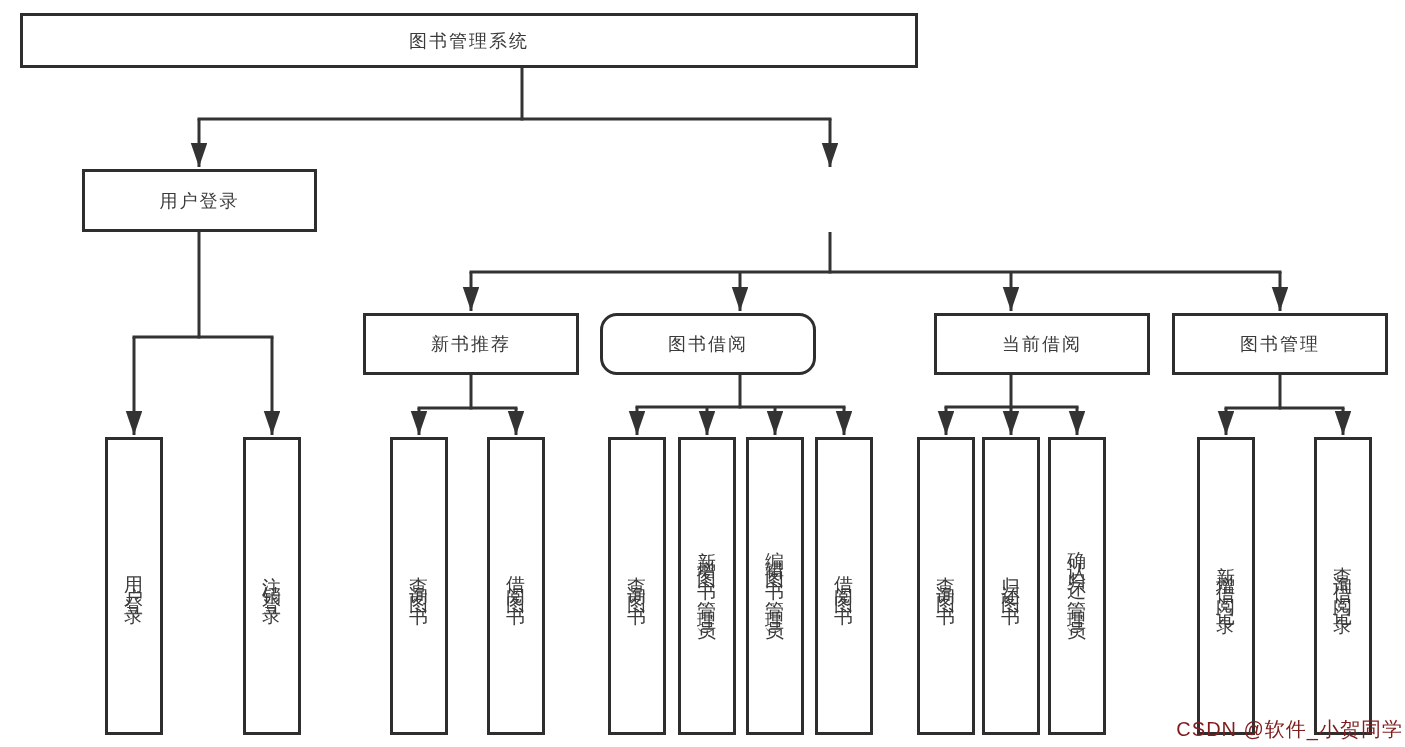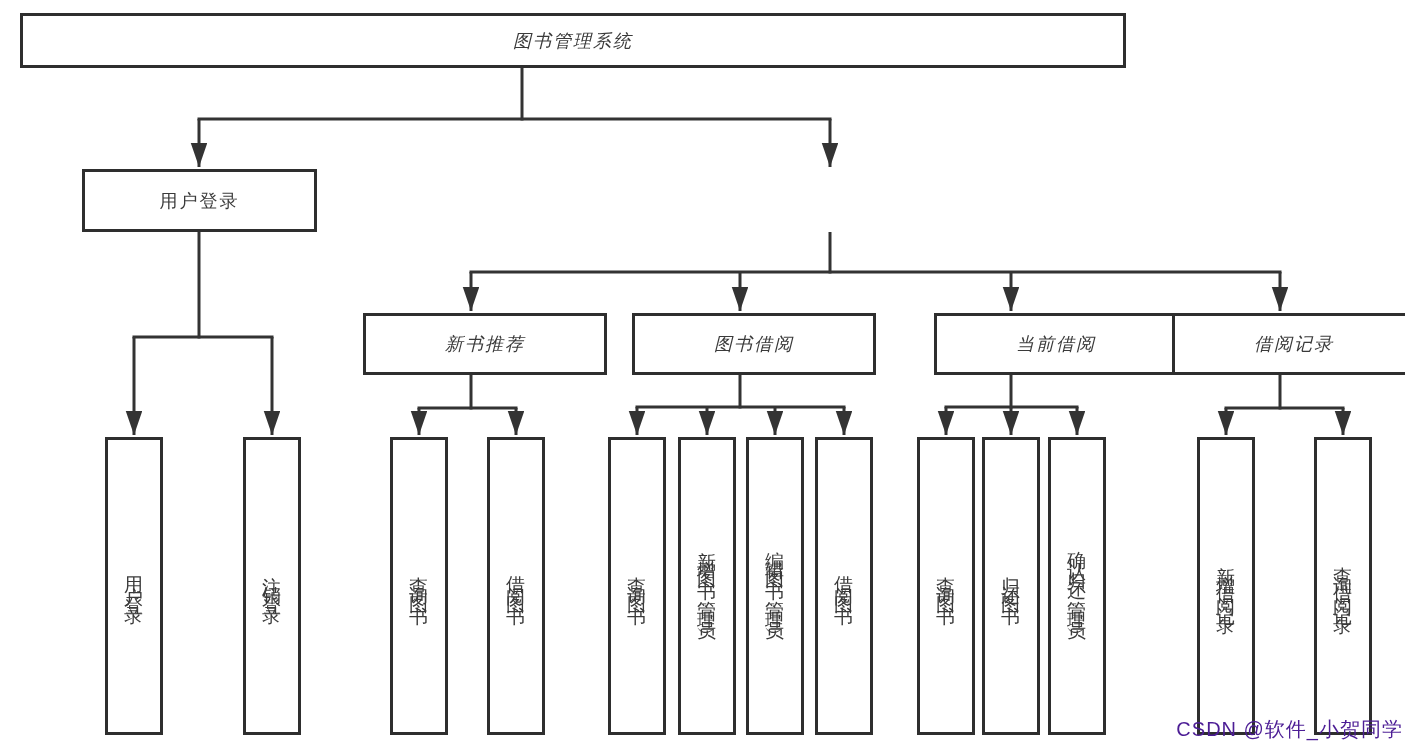"图书管理系统" .node.root { font-style: italic -> none; width: 1106px -> 898px }
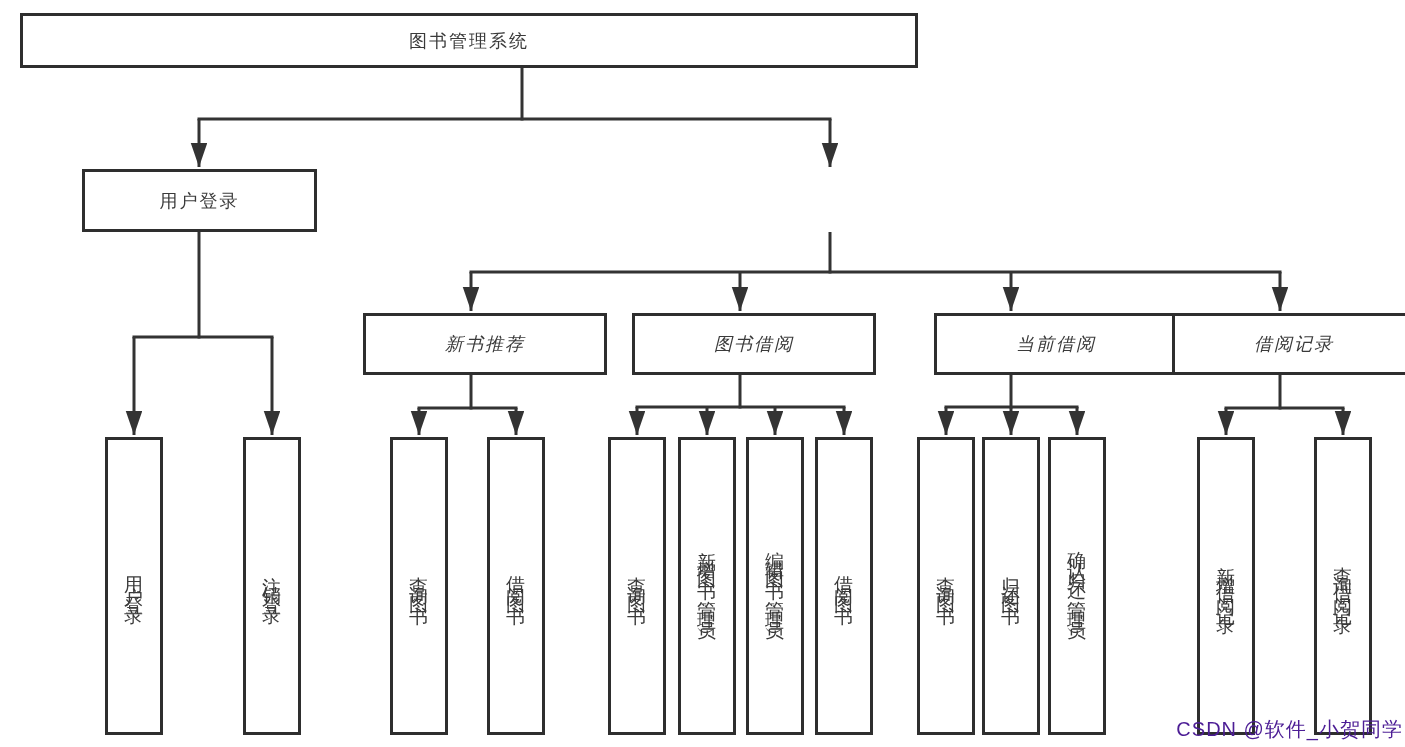"新书推荐" .node.lv2 { font-style: italic -> none; width: 244px -> 216px }
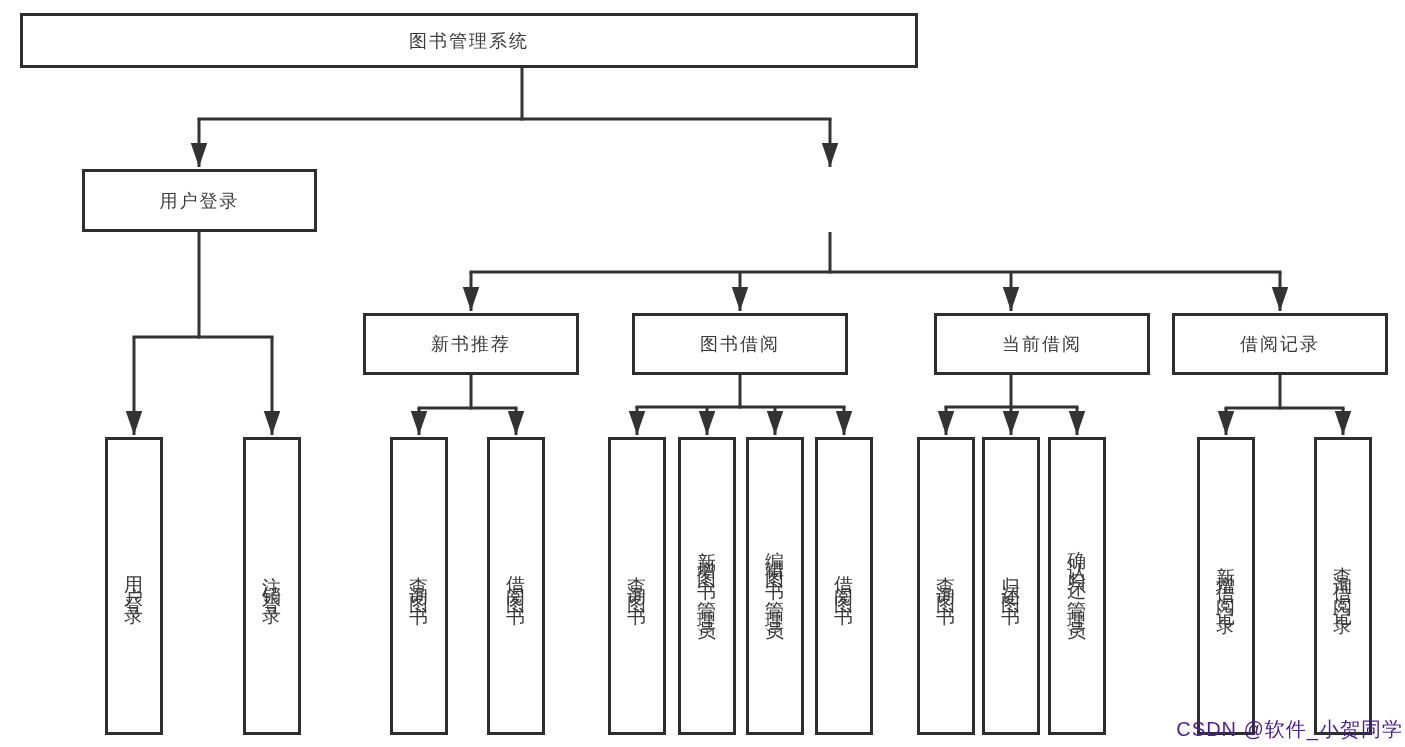"图书借阅" div.node { border-radius: none -> 17px; left: 632px -> 600px }
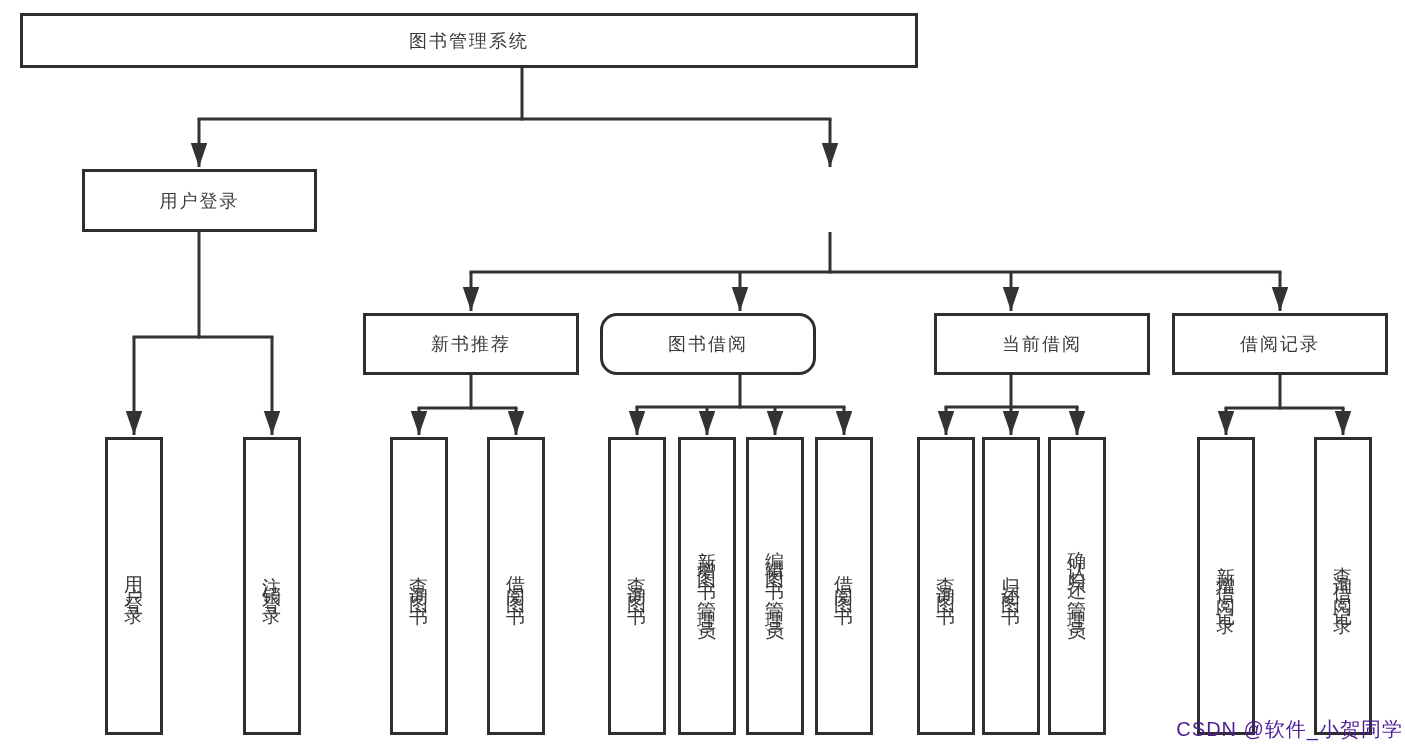"借阅记录" span { text: 借阅记录 -> 图书管理 }
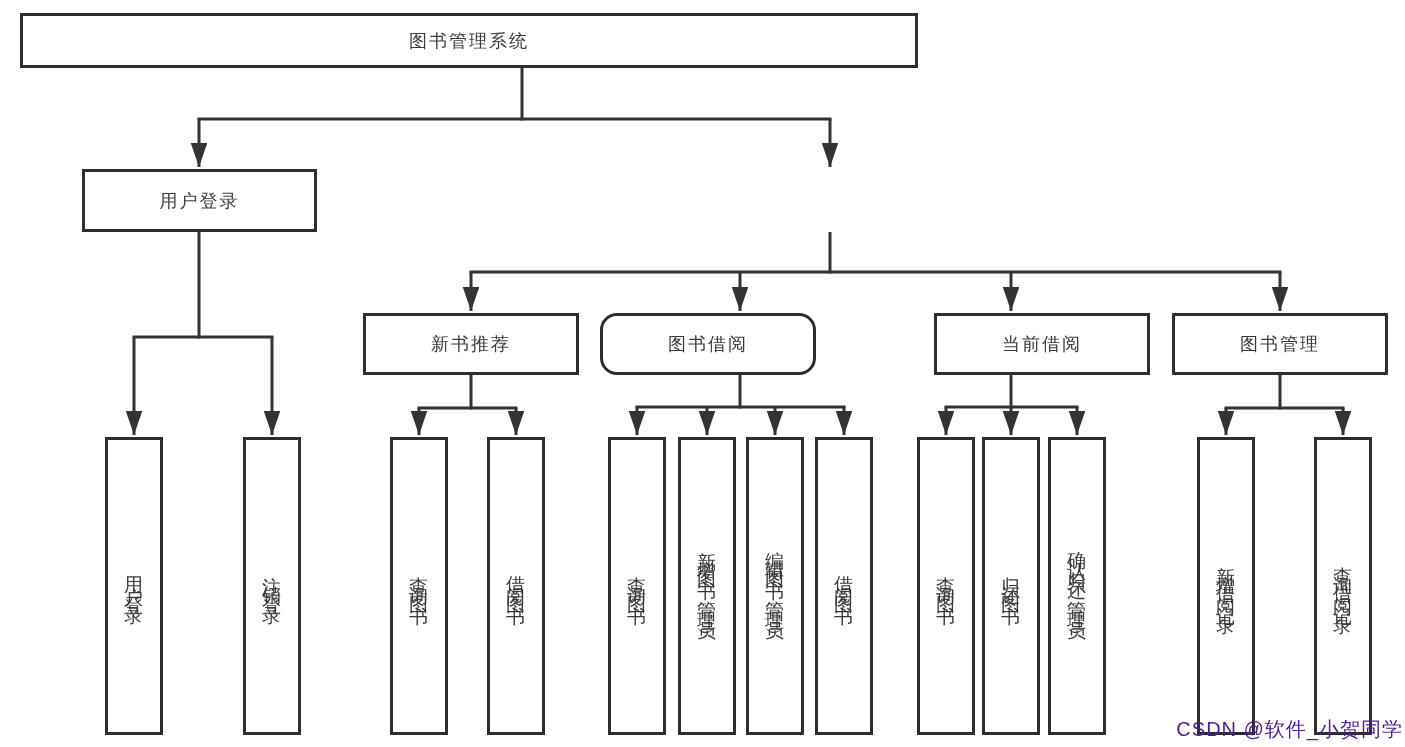"CSDN @软件_小贺同学" #watermark { color: #4c1d95 -> #7f1d1d }
